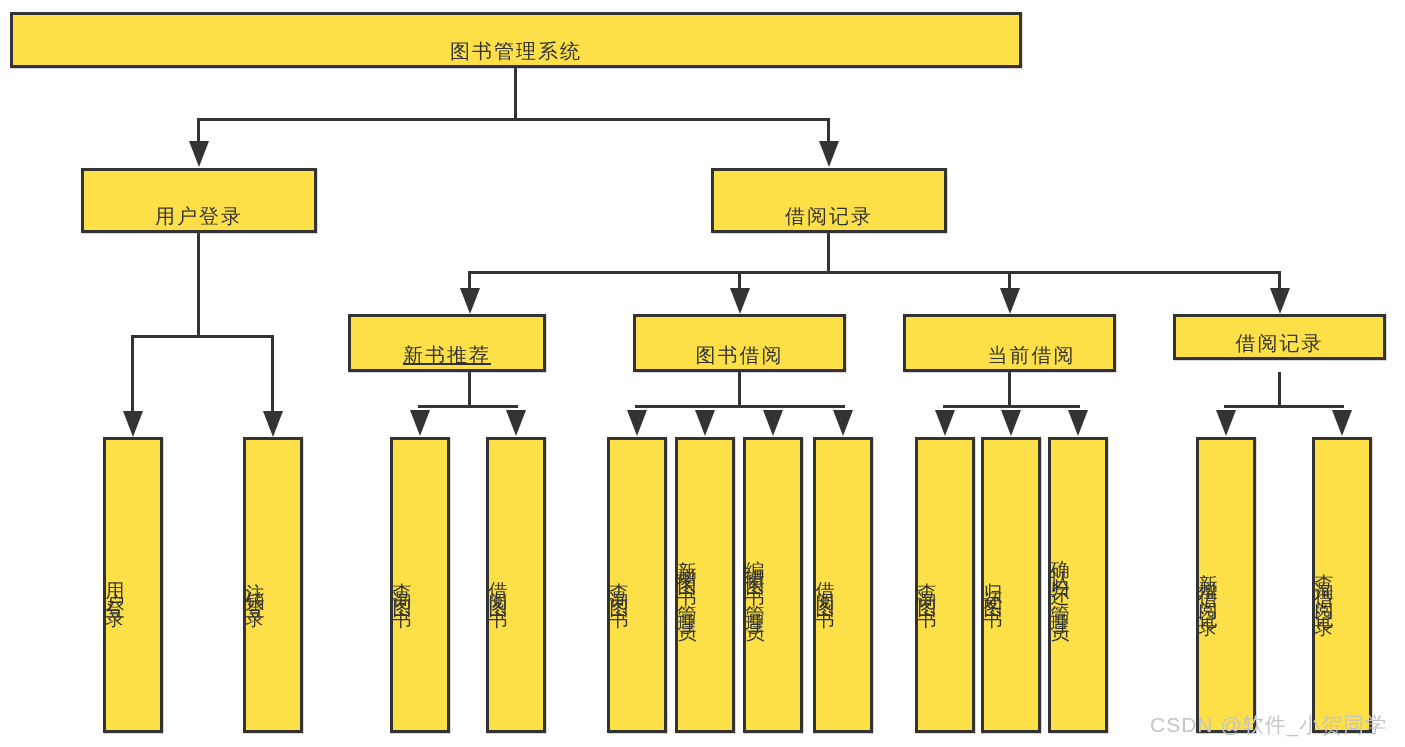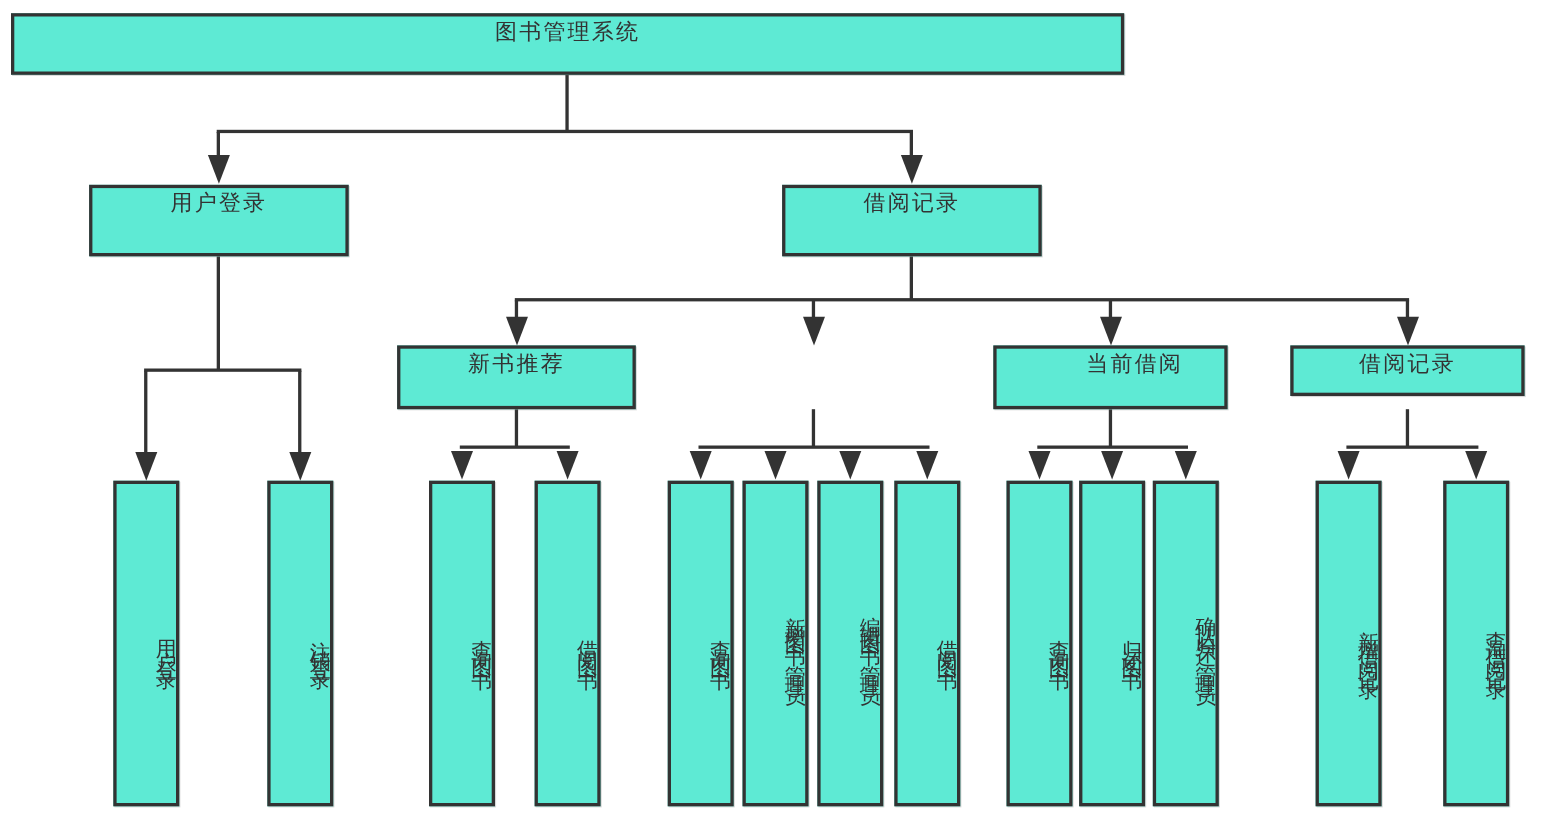"图书管理系统" .box { align-items: flex-start -> flex-end; background: #5eead4 -> #fde047 }
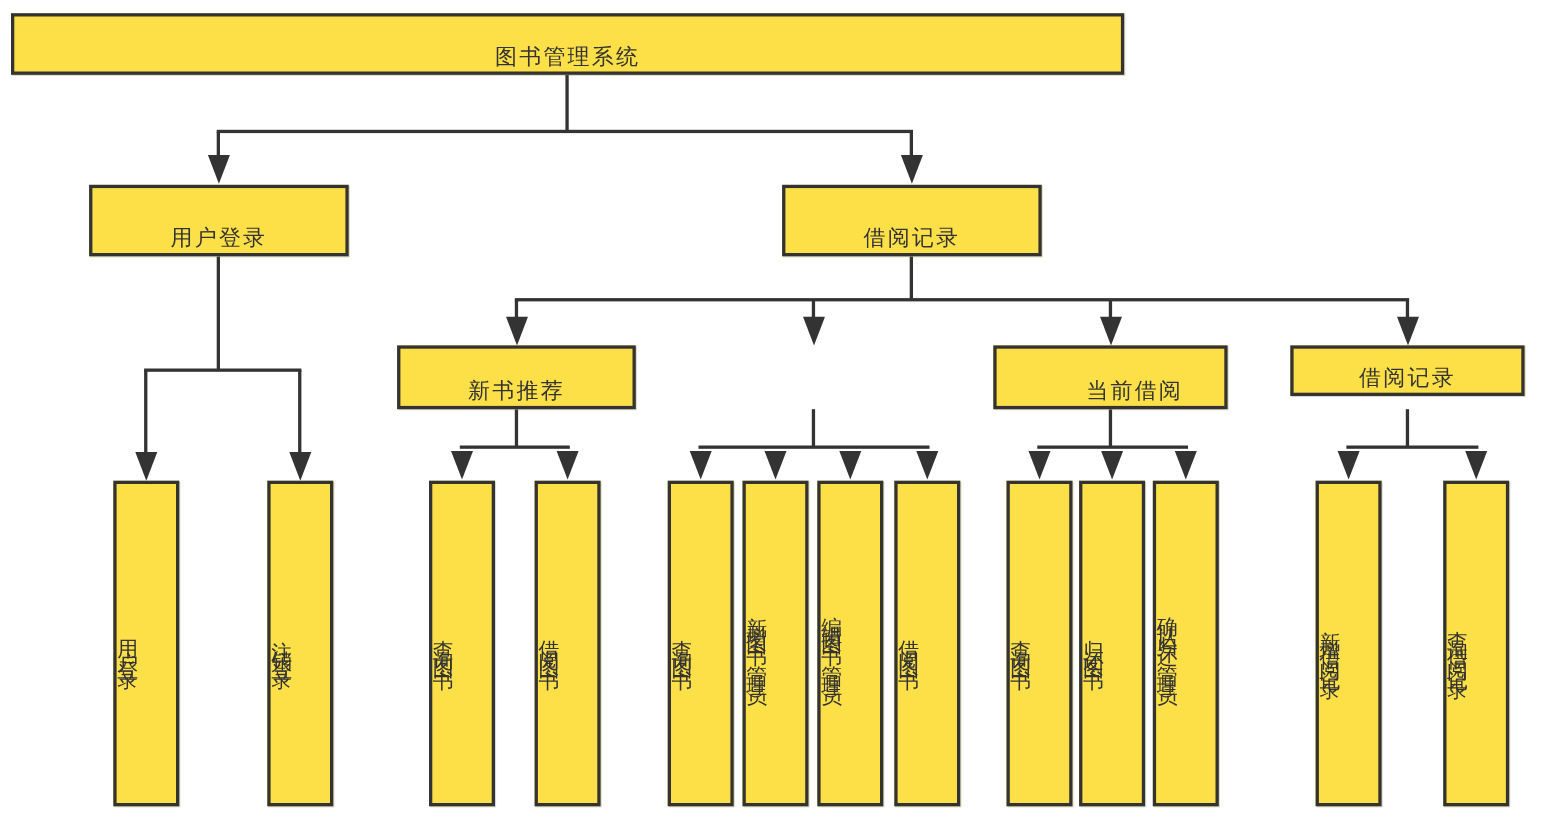"新书推荐" div.box { left: 361px -> 348px; text-decoration: none -> underline; width: 217px -> 198px }
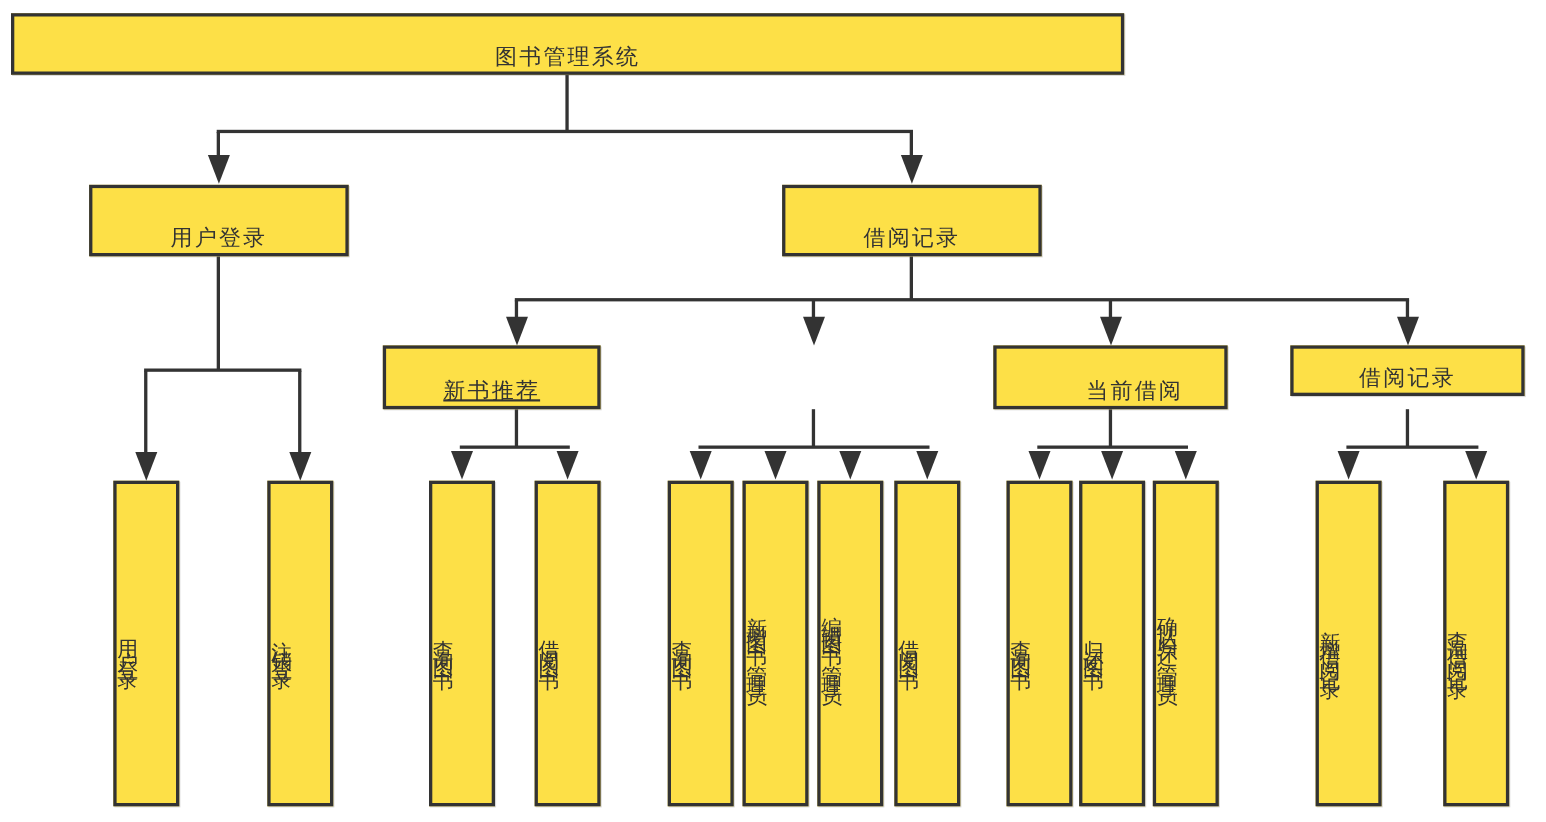"图书借阅" div.box { html: none -> <div> <span>图书借阅</span> </div> }
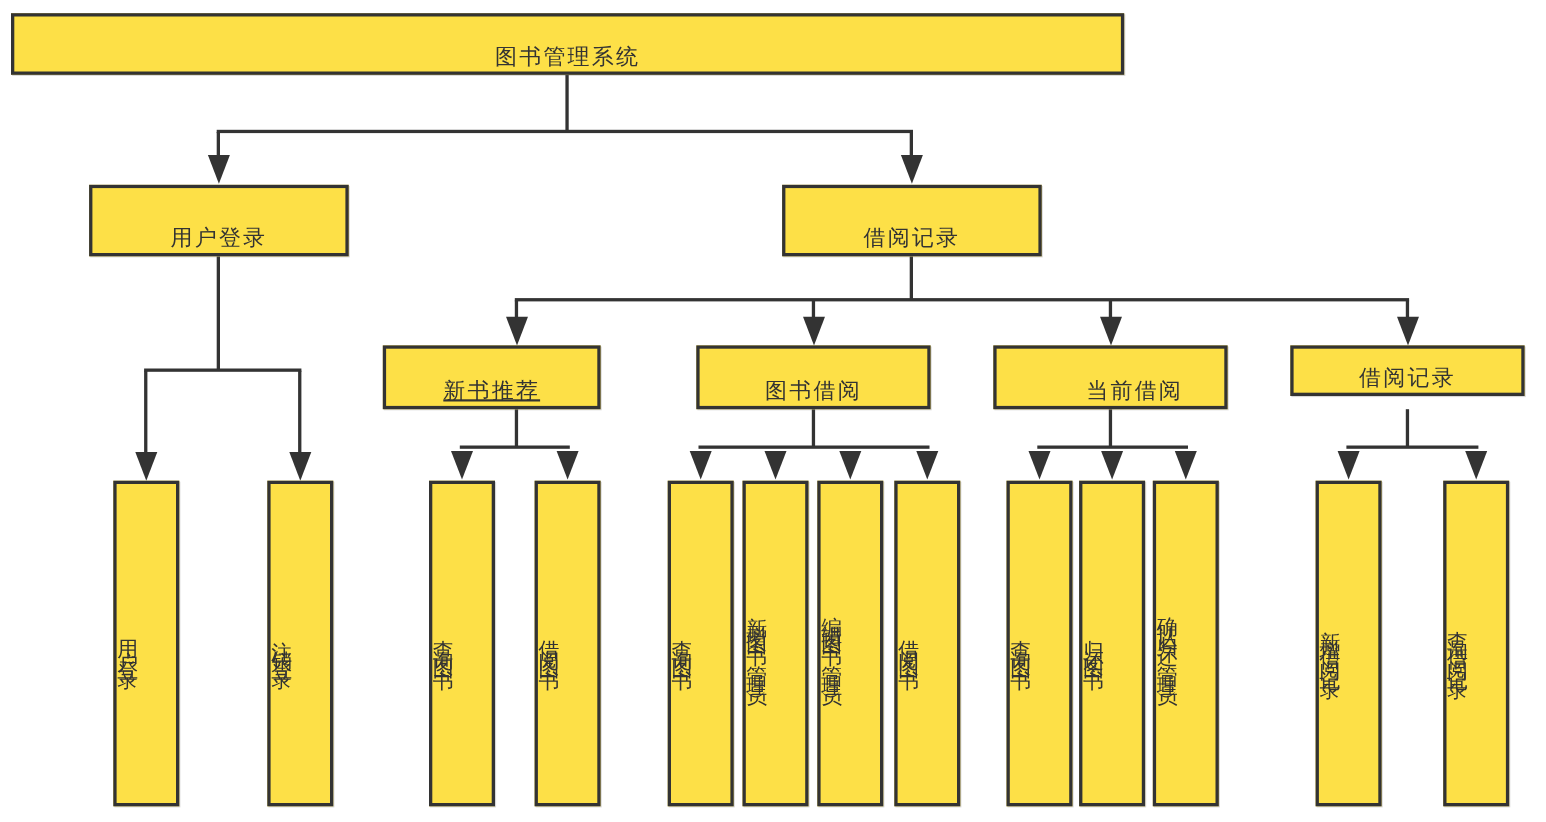"CSDN @软件_小贺同学" div.watermark { html: none -> <div>CSDN @软件_小贺同学</div> }
